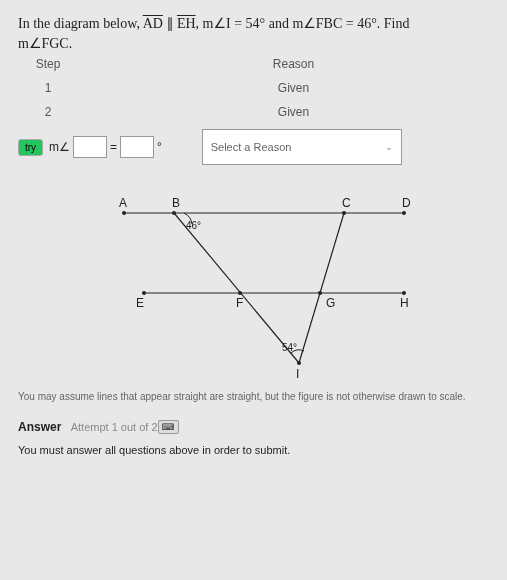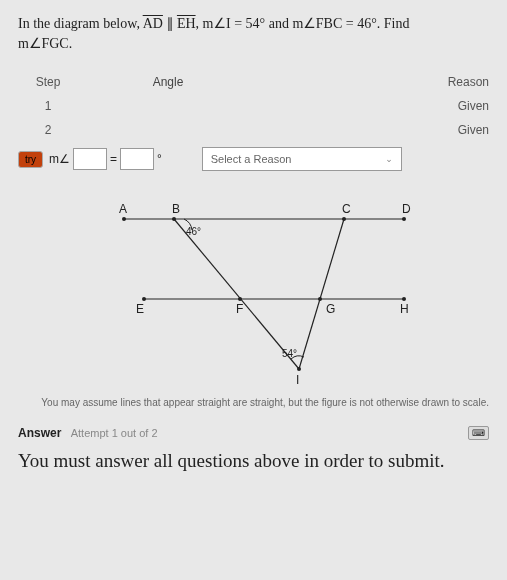"In the diagram below, AD" .problem { margin-bottom: 18px -> none }
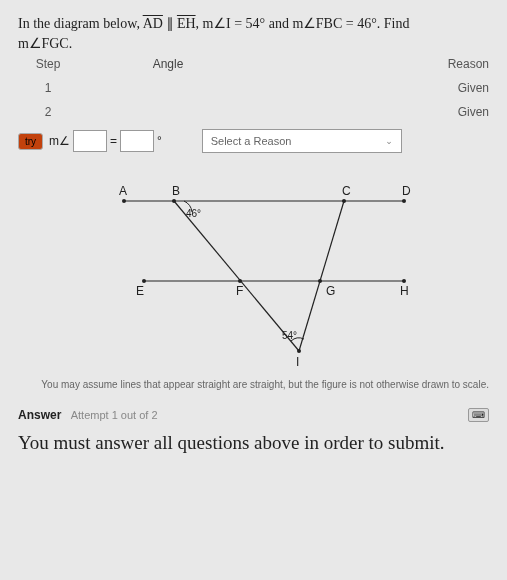"Angle" div.c-angle { html: <div>Angle</div> -> none }
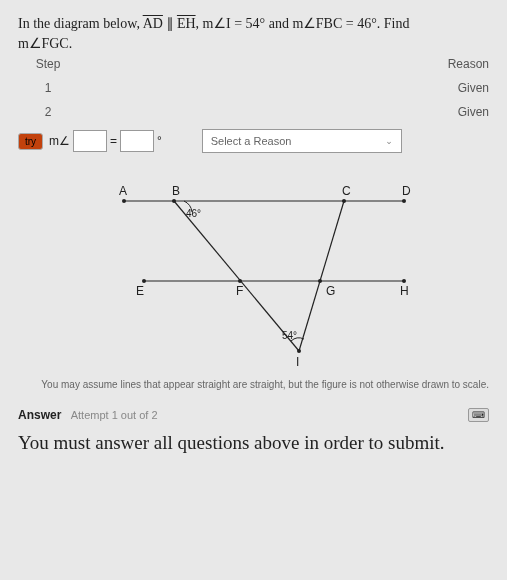"Reason" .c-reason { text-align: right -> center }
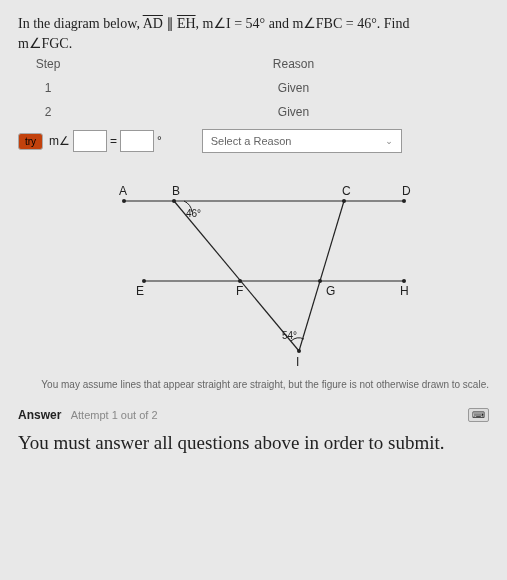"try" .trybtn { background: #c2410c -> #22c55e }
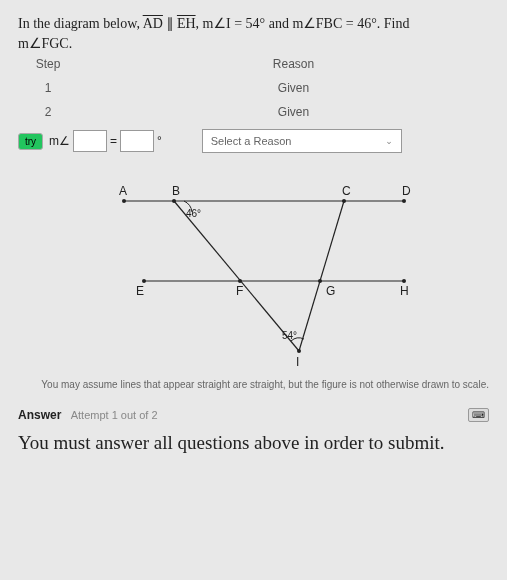"Select a Reason" .sel { height: 24px -> 36px }
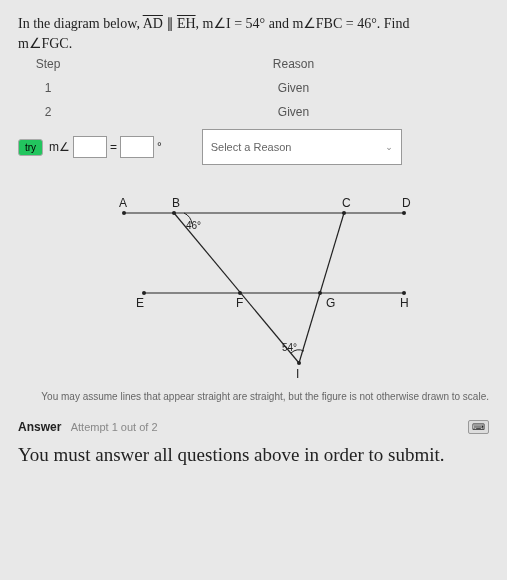"You may assume lines that" .note { text-align: right -> left }
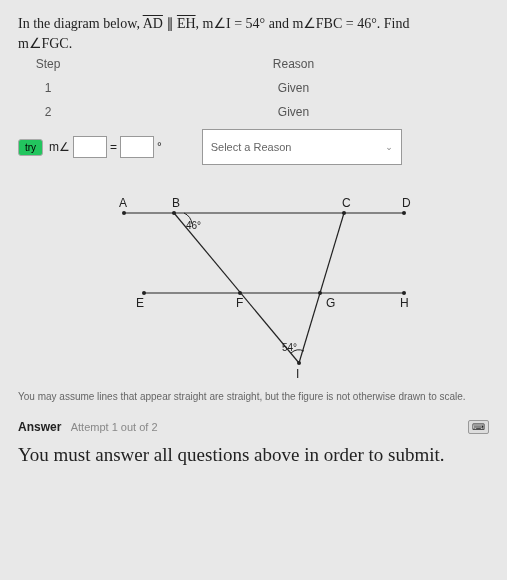"Answer Attempt 1 out of" .ans { justify-content: space-between -> none }
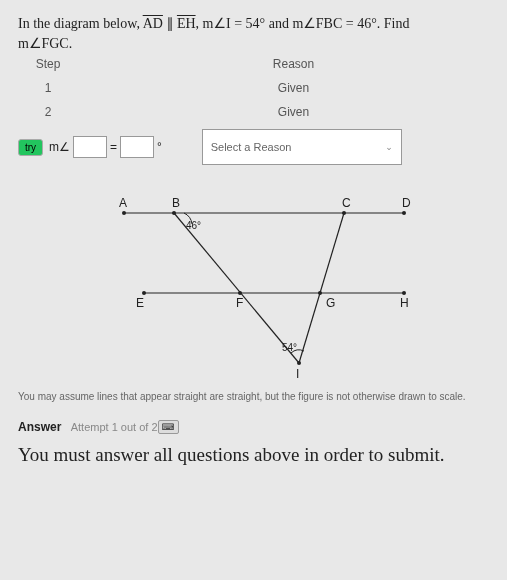"You must answer all questions" .submit { font-family: Liberation Serif, serif -> Liberation Sans, sans-serif; font-size: 19px -> 11px }
